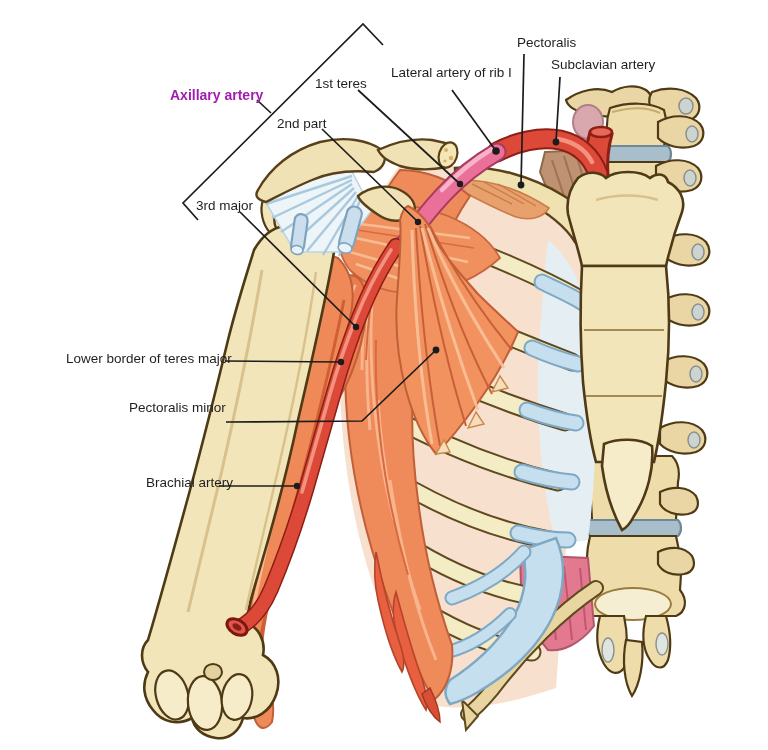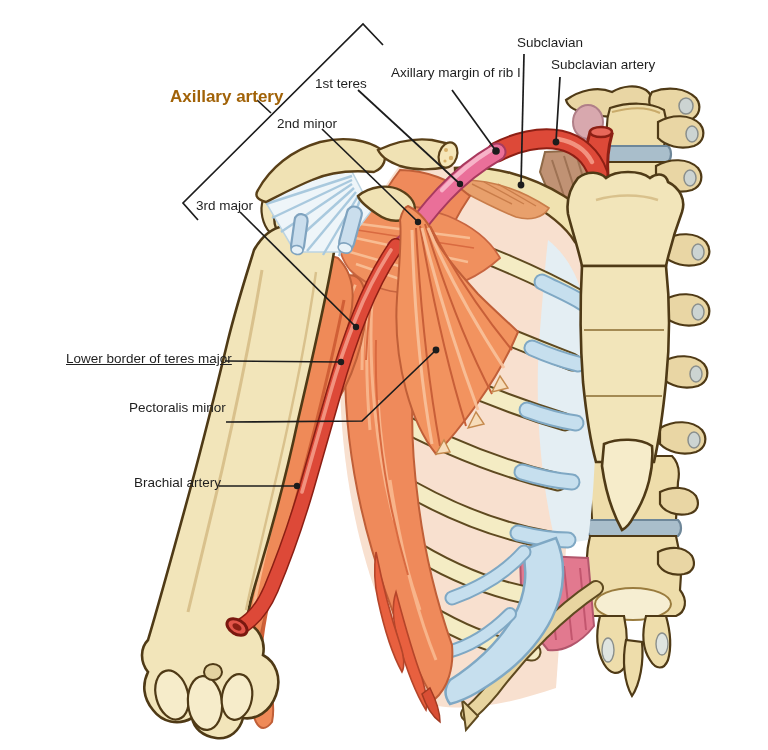"Subclavian" div.lbl { text: Subclavian -> Pectoralis }
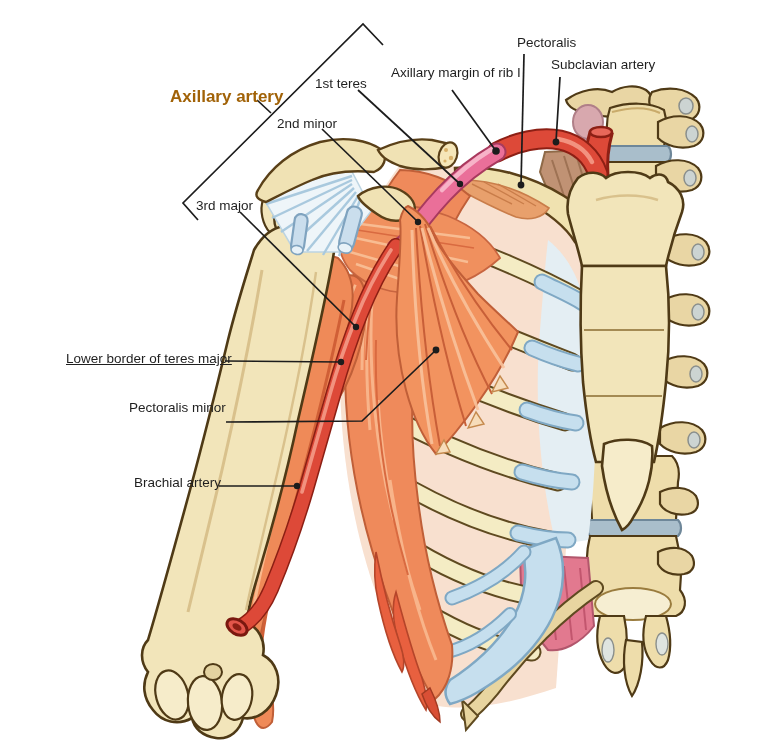"Axillary margin of rib I" div.lbl { text: Axillary margin -> Lateral artery }
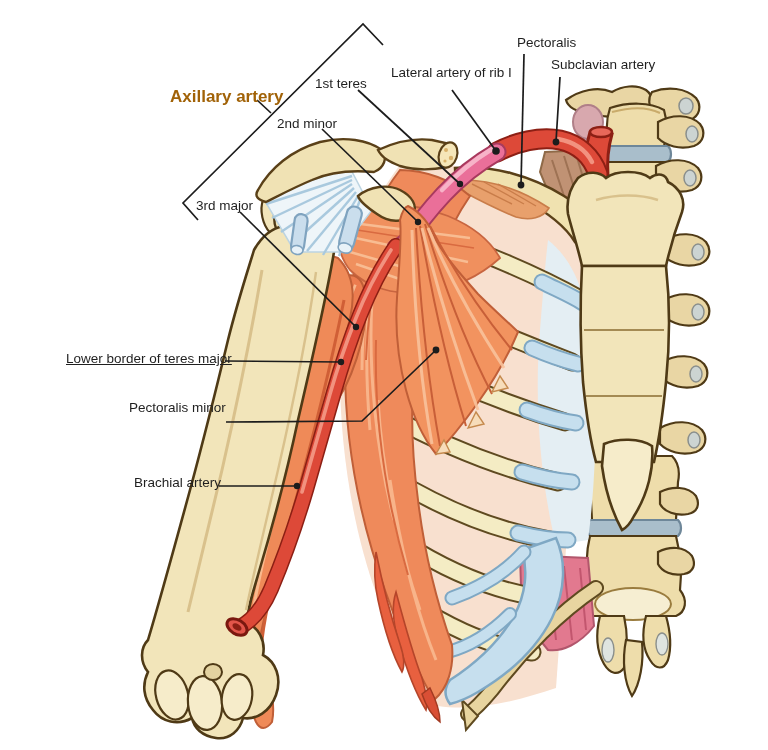"Axillary artery" .lbl.title { color: #a16207 -> #a21caf; font-size: 17px -> 14px }
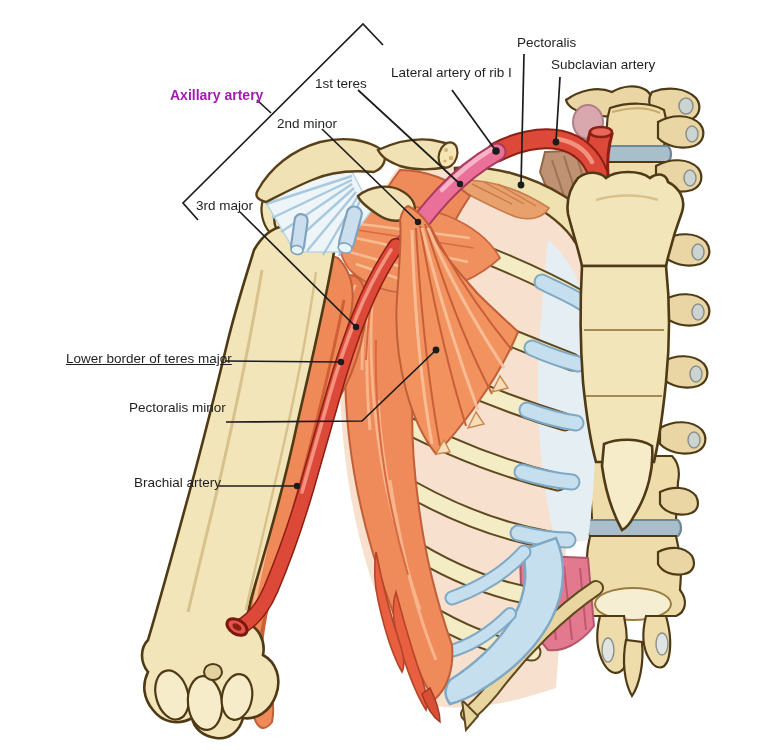"2nd minor" div.lbl { text: minor -> part }
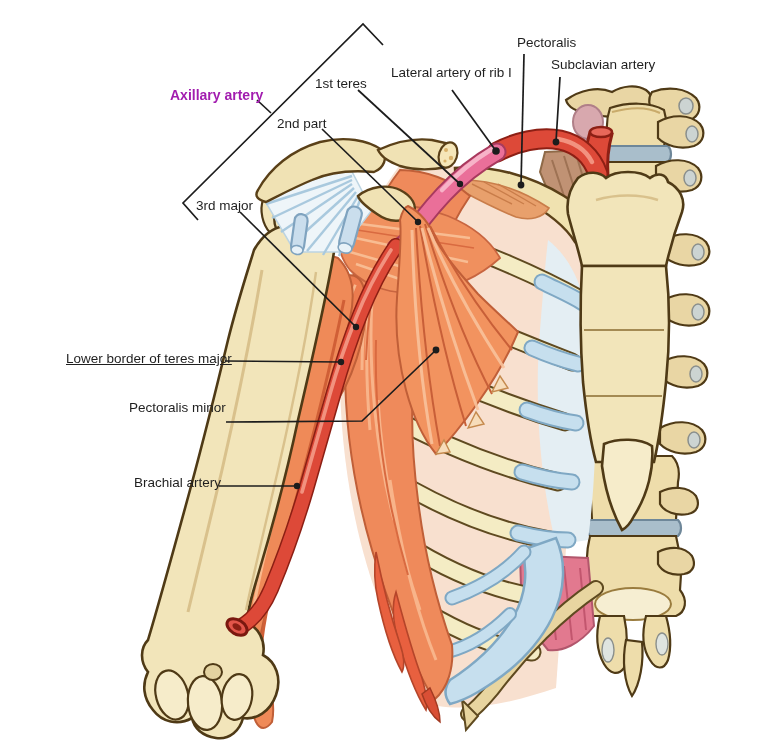"Lower border of teres major" div.lbl { text-decoration: underline -> none }
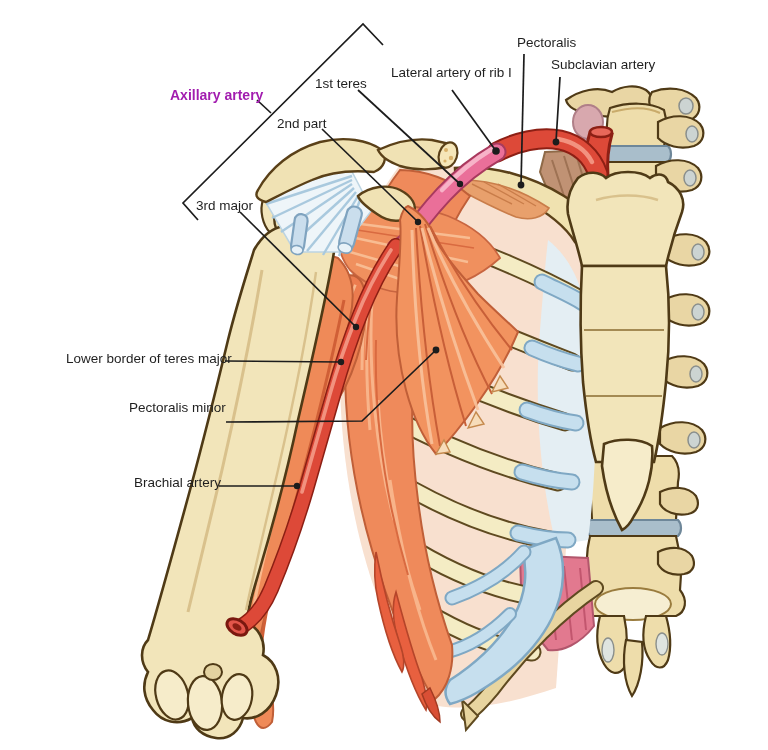"Brachial artery" div.lbl { left: 134px -> 146px }
